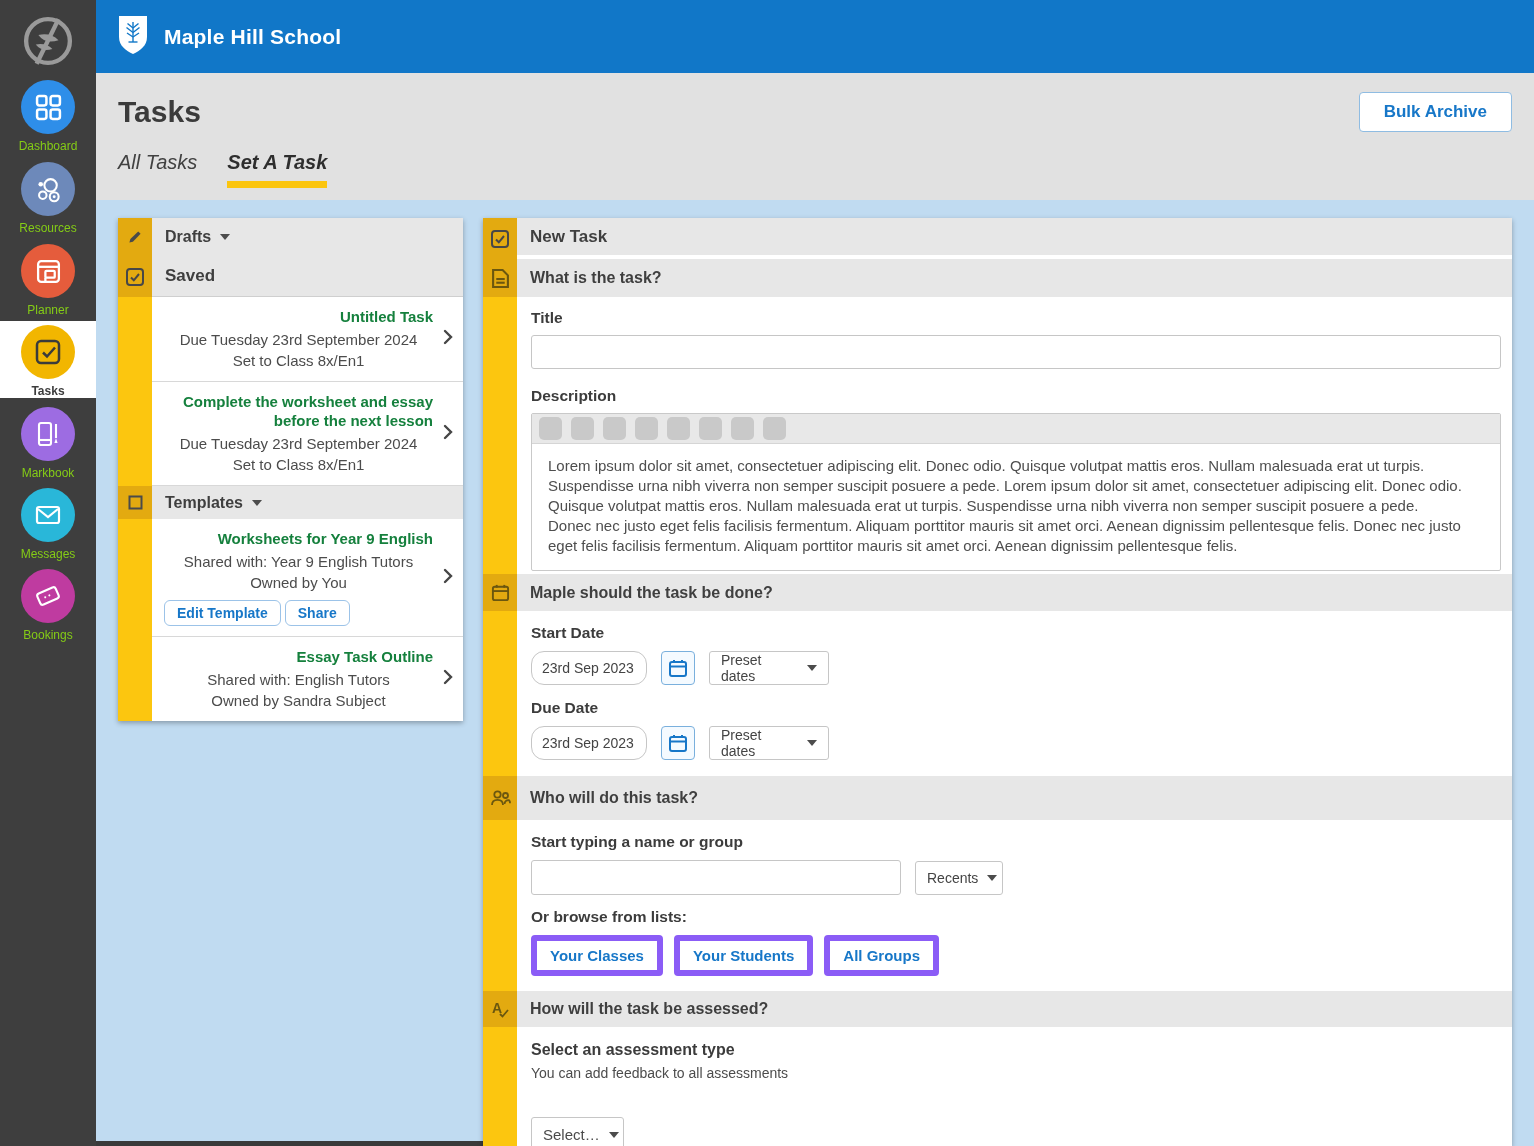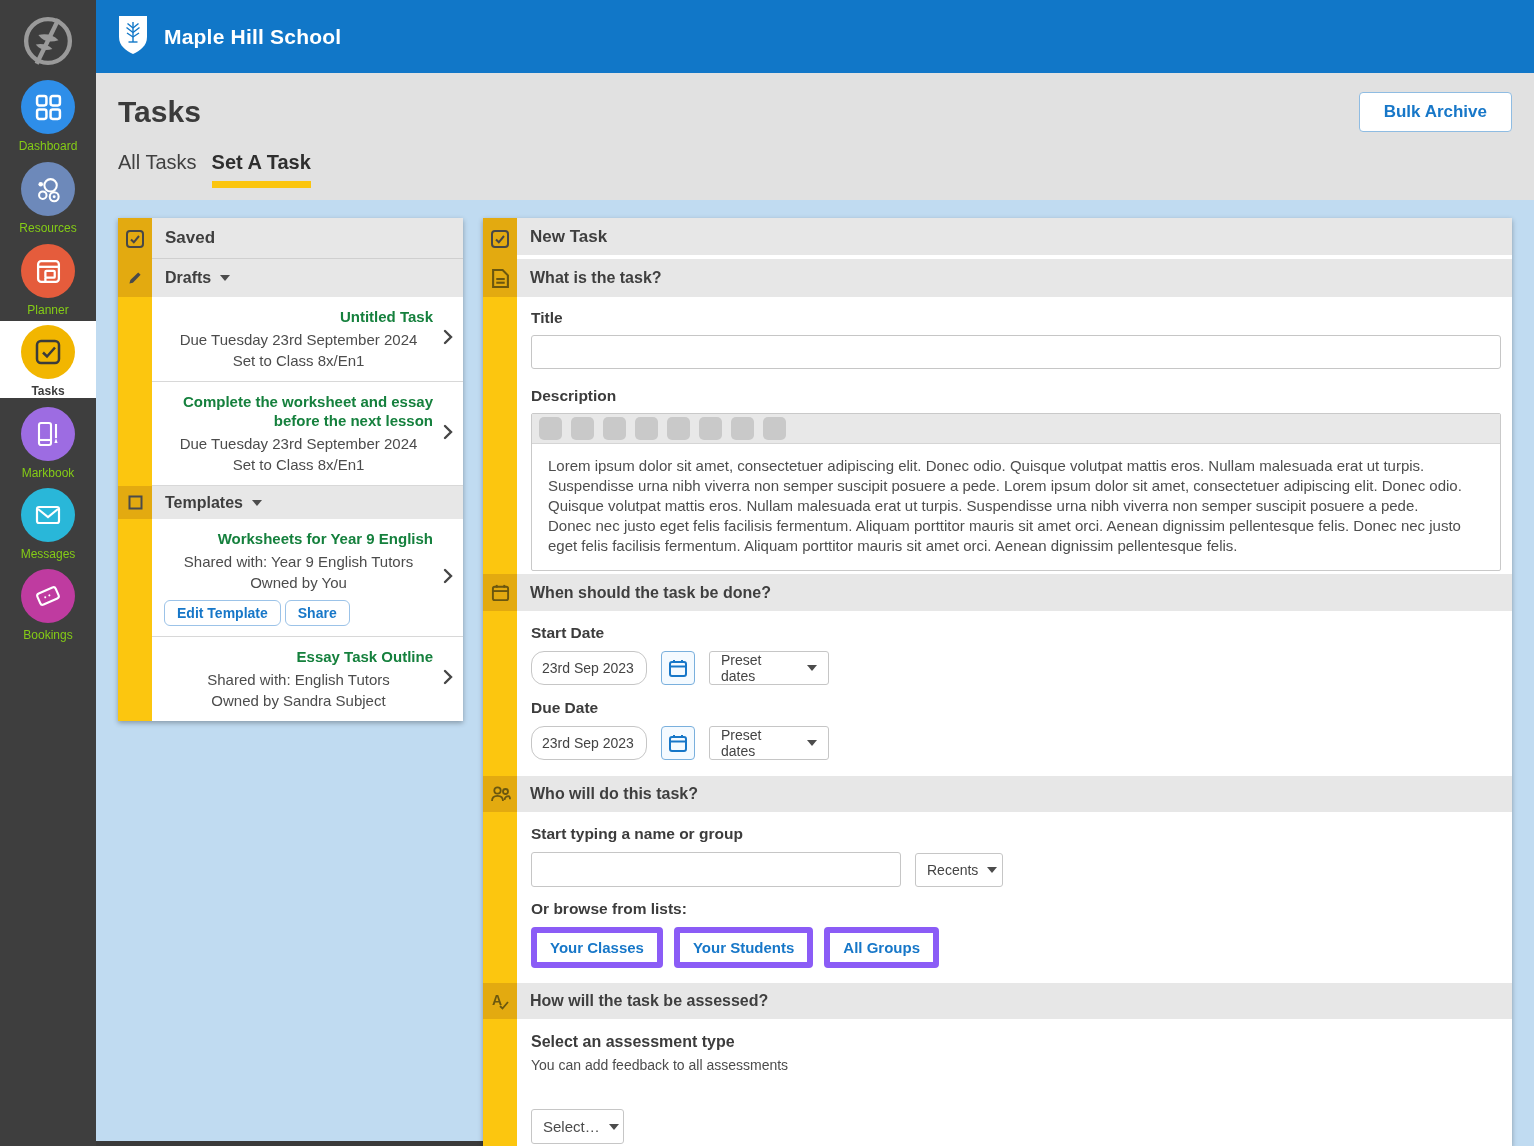"All Tasks" .tabs { font-style: none -> italic; gap: 15px -> 30px }
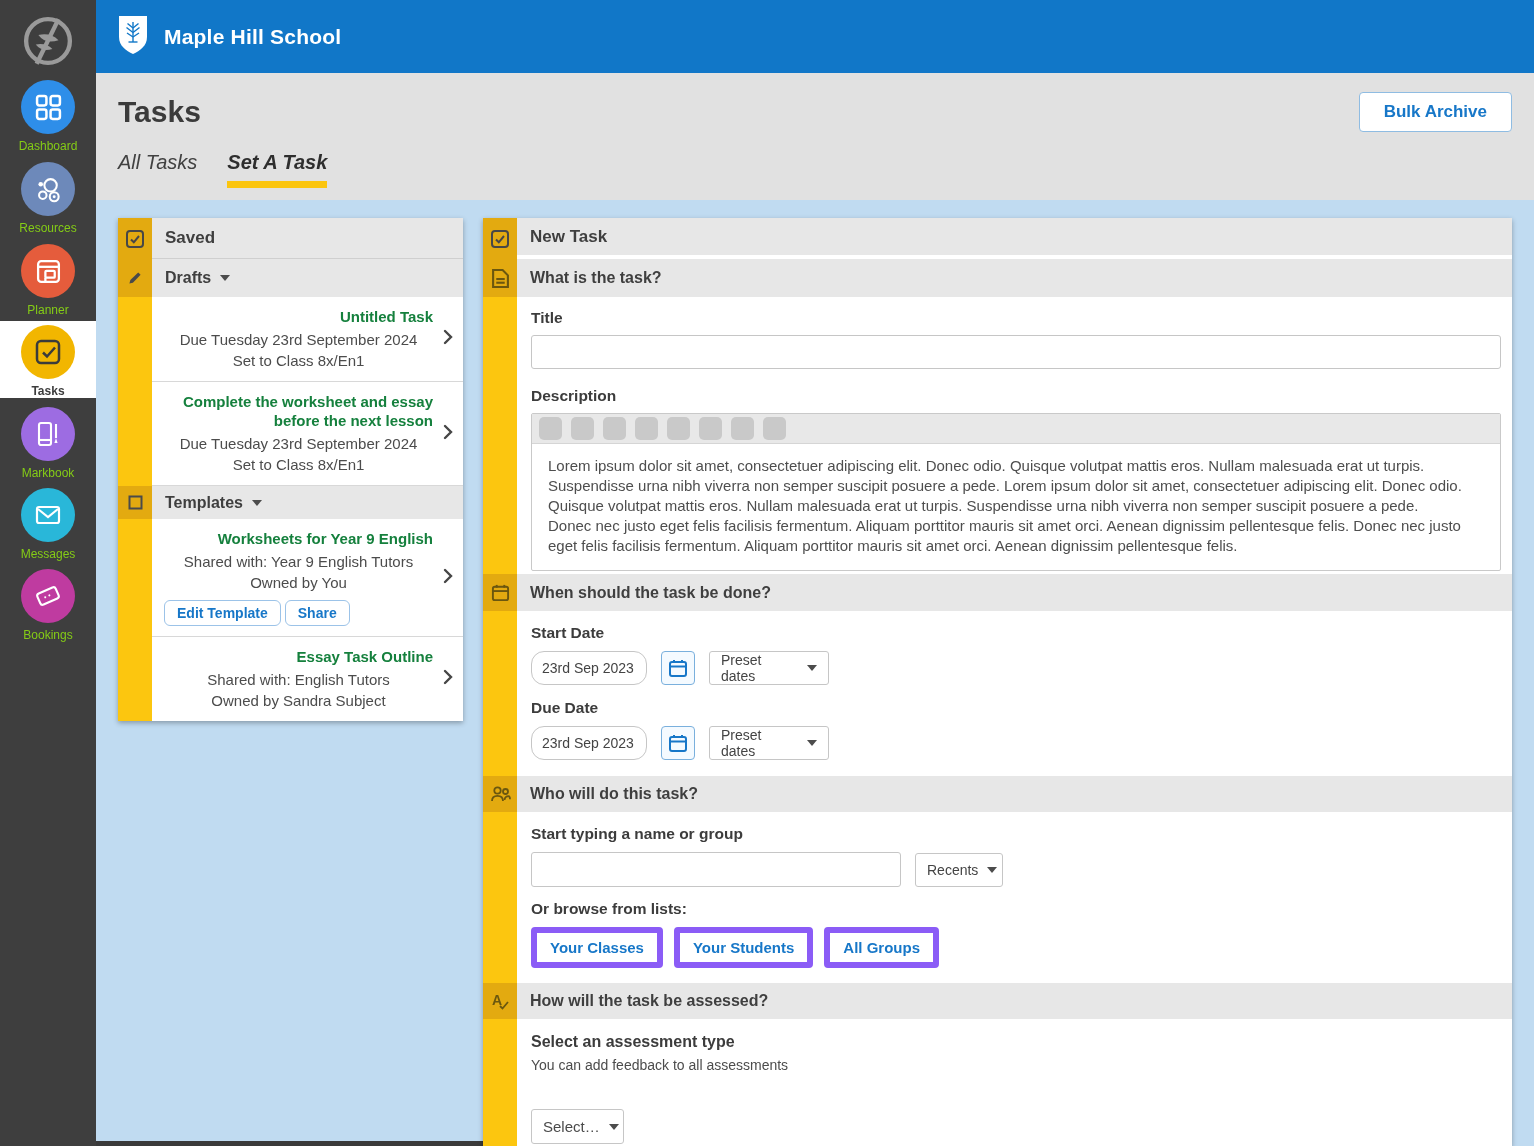"Saved" div.hrow { order: before "Drafts" -> after "Drafts" }
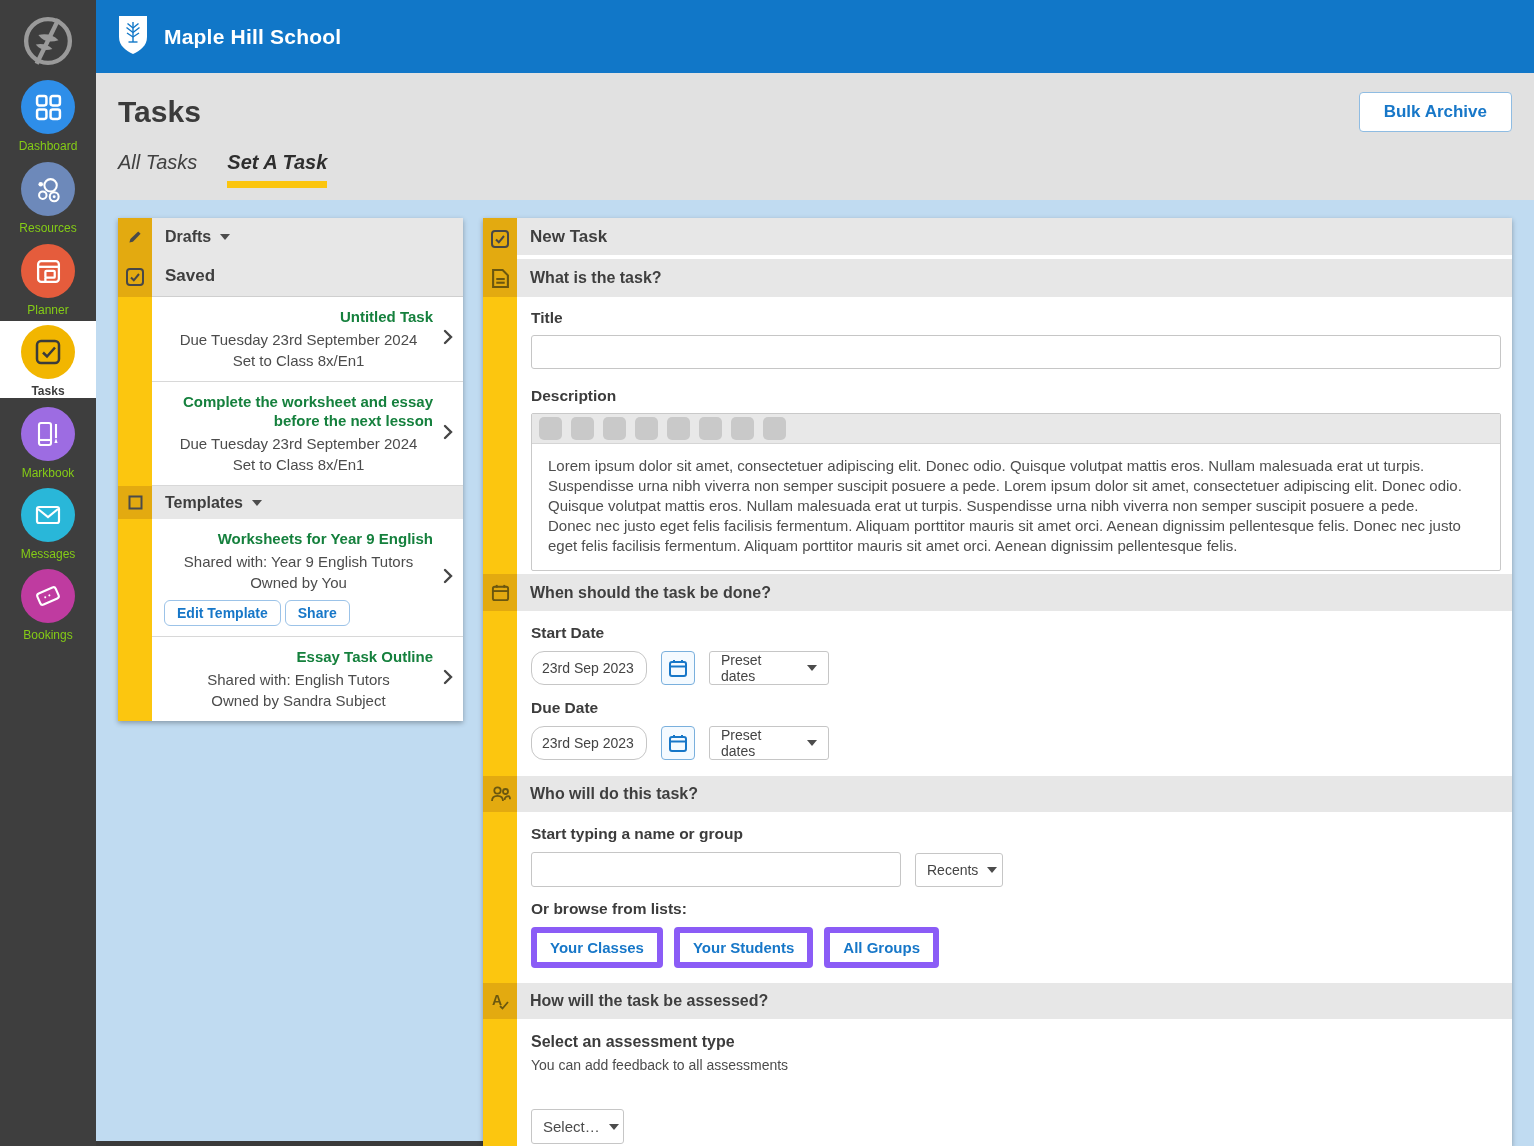"When should the task be" span.htext { text: When -> Maple }
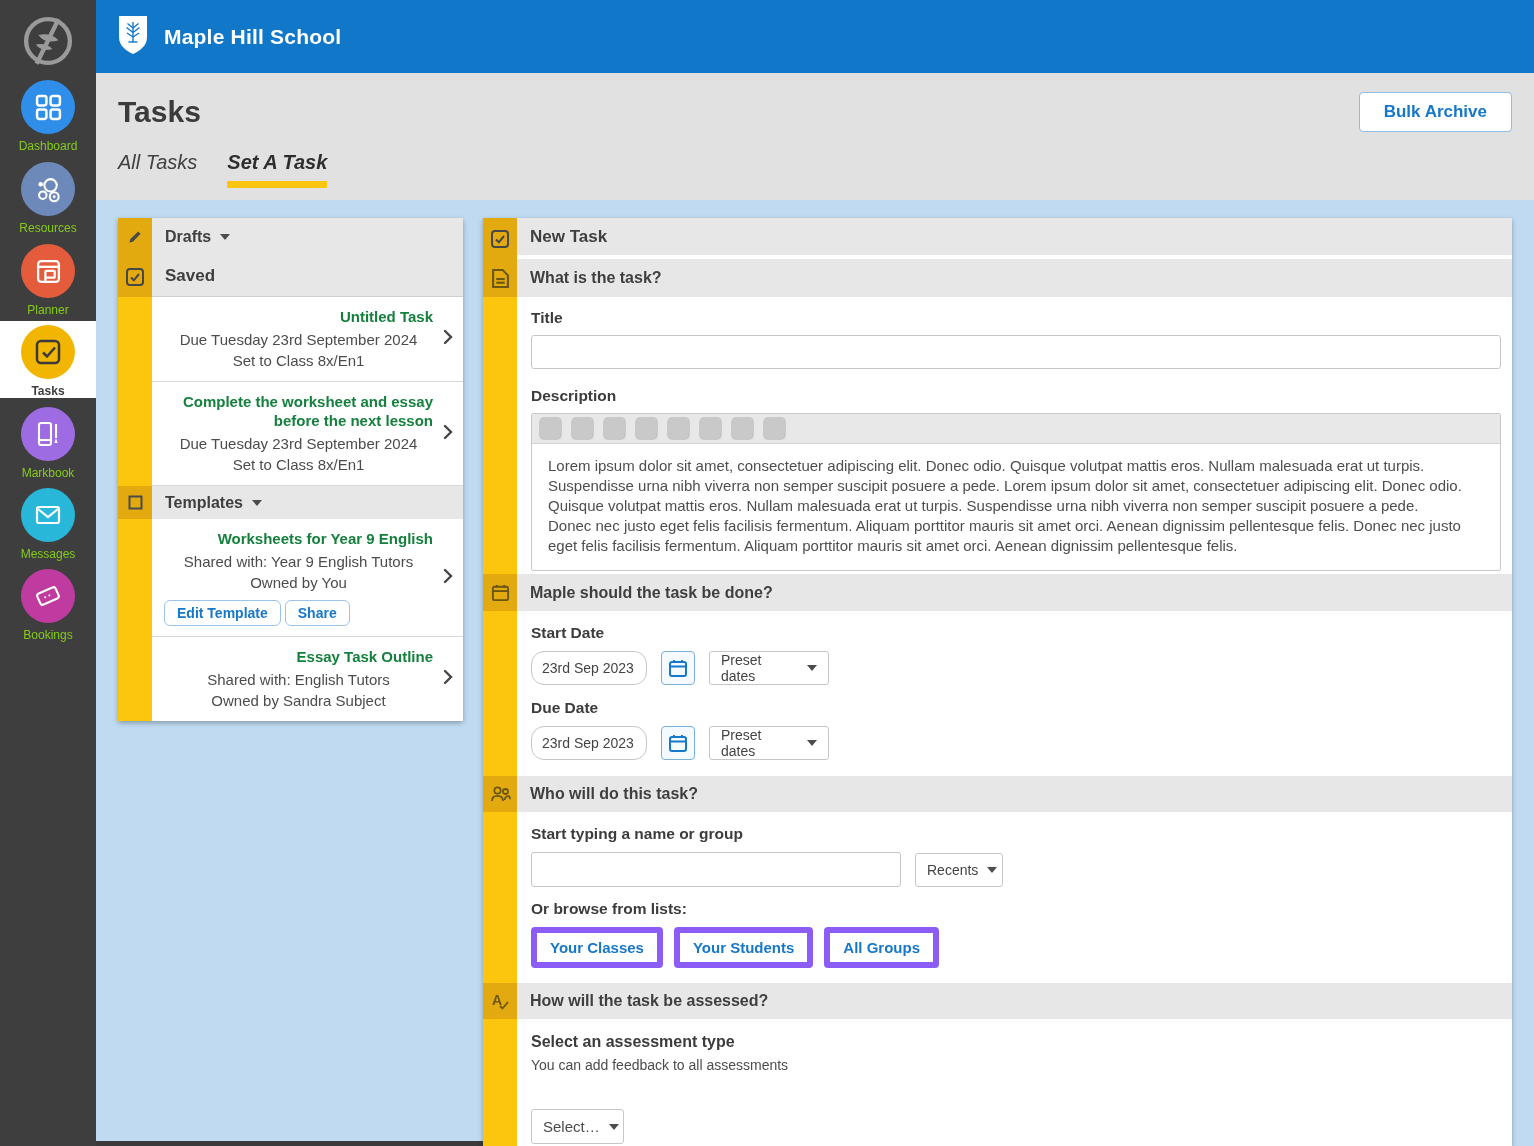"Who will do this task?" div.hrow { height: 36px -> 44px }
